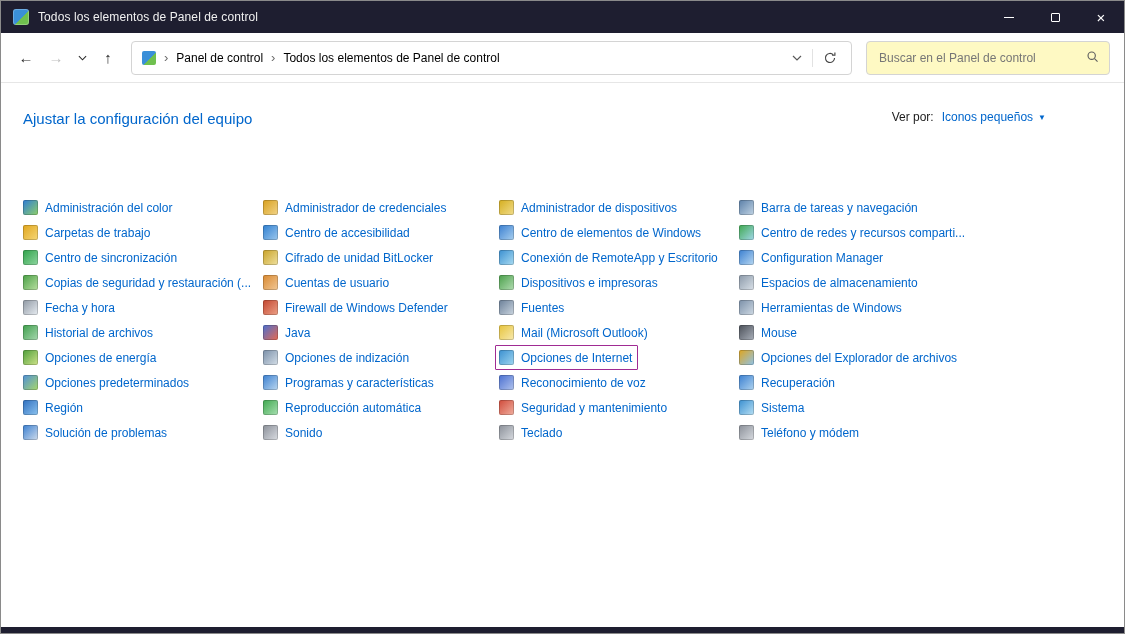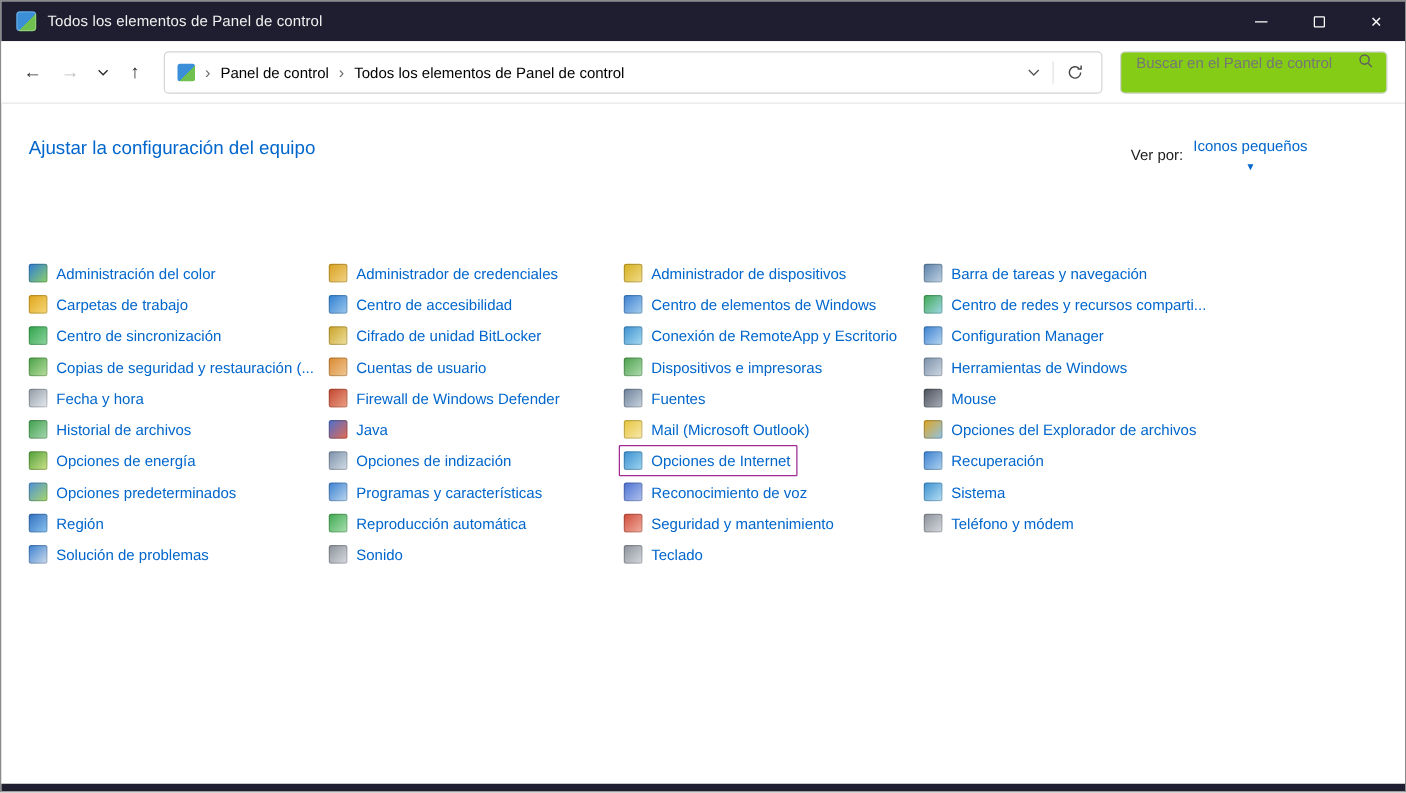"Buscar en el Panel de" .search-box { align-items: flex-start -> center; background: #84cc16 -> #fef9c3; width: 214px -> 244px }
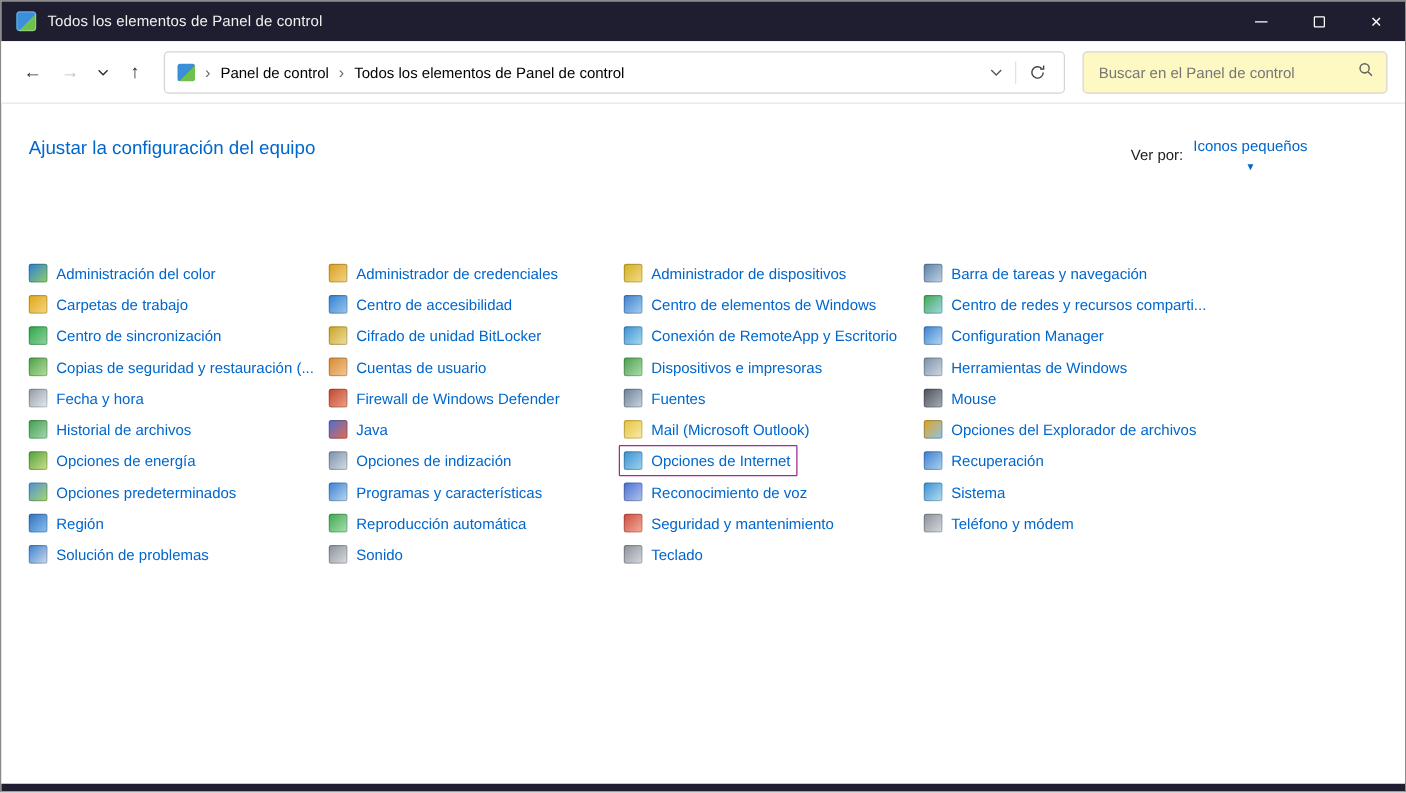"Iconos pequeños" .view-value { flex-direction: column -> none }
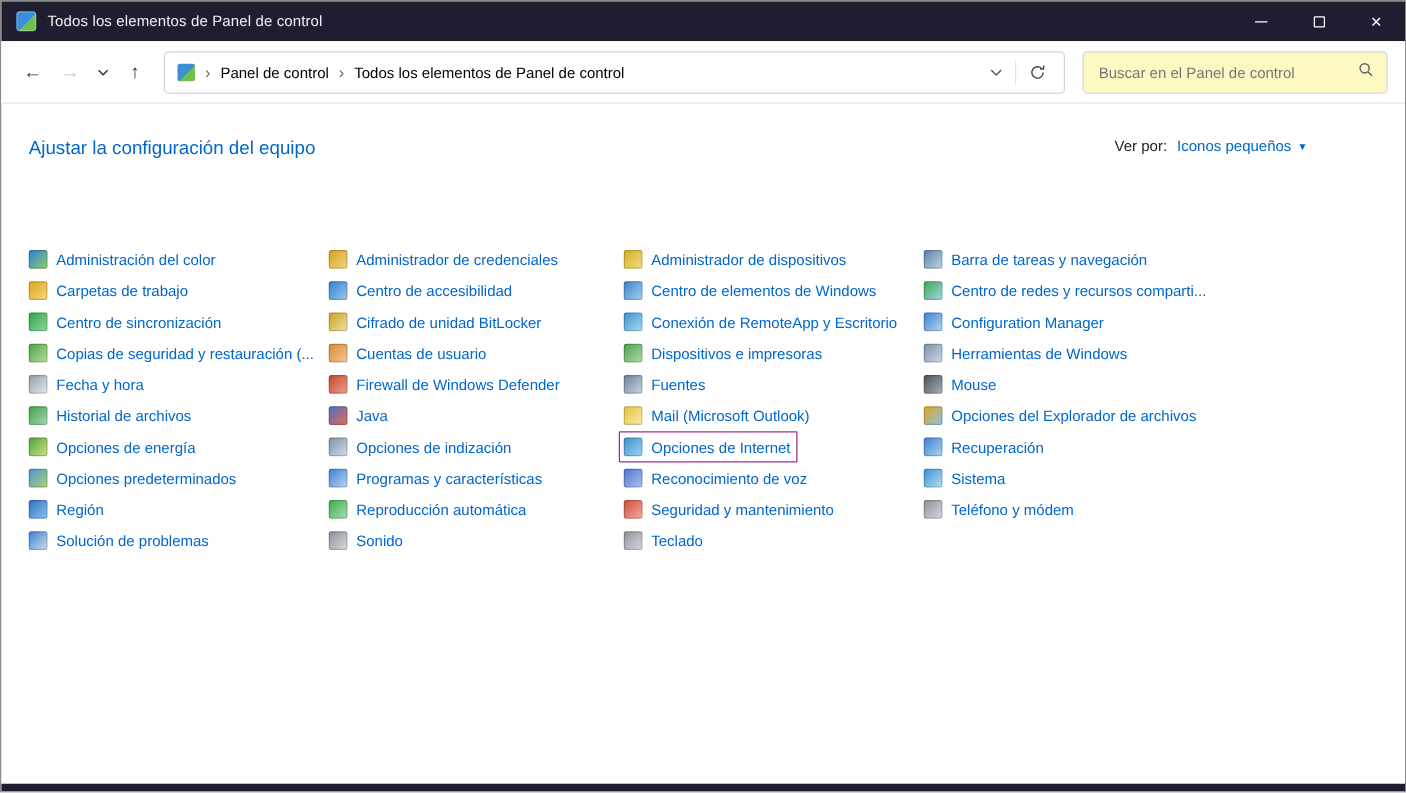"Espacios de almacenamiento" div.item { html: none -> <div> <span></span> <span>Espacios de almacenamiento</span> </div> }
